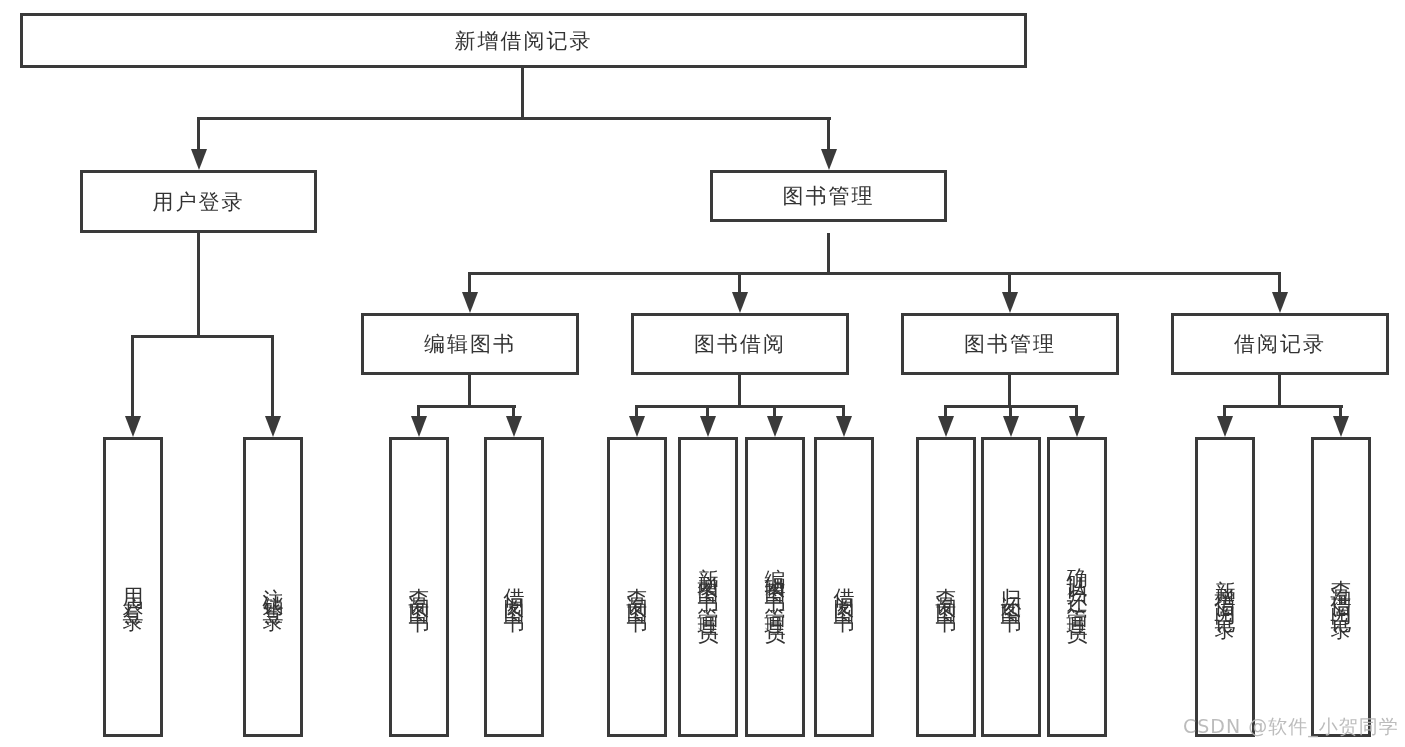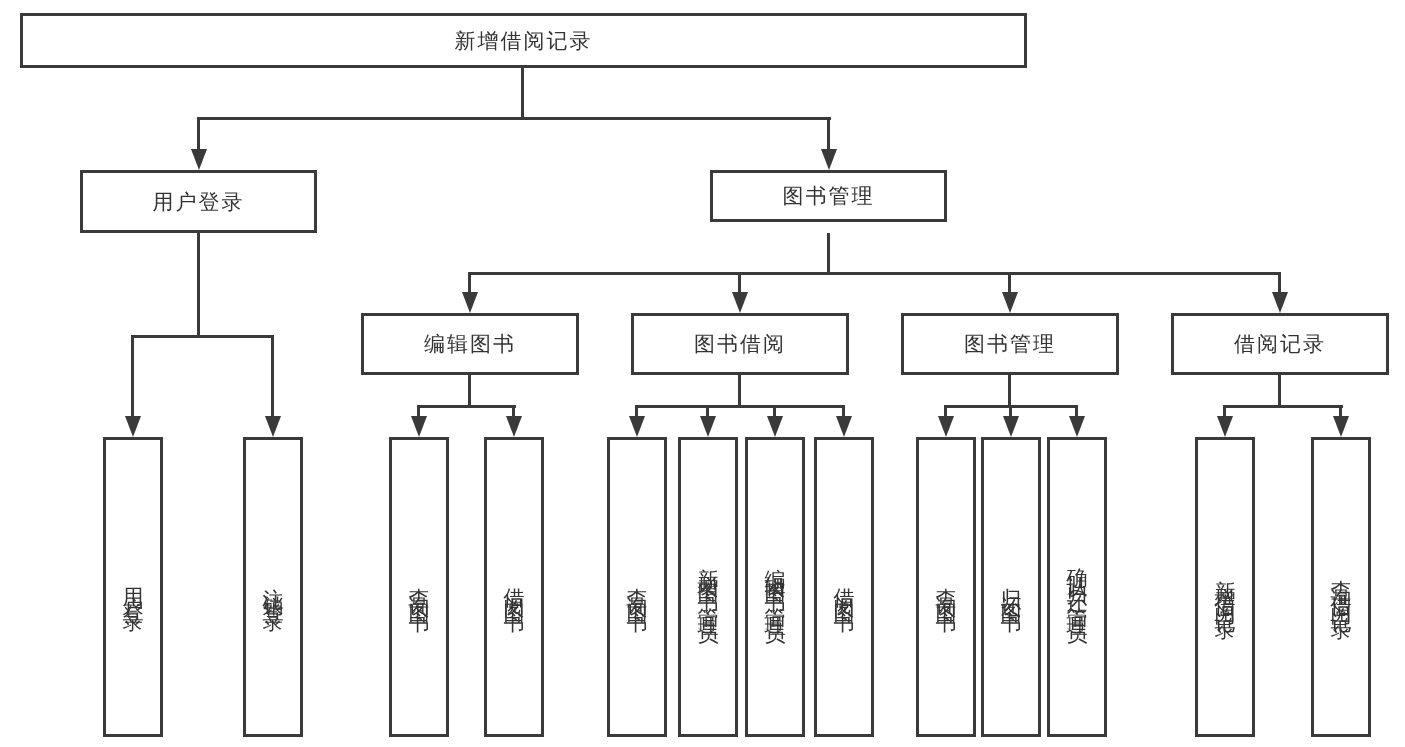"CSDN @软件_小贺同学" div.watermark { html: none -> <div>CSDN @软件_小贺同学</div> }
